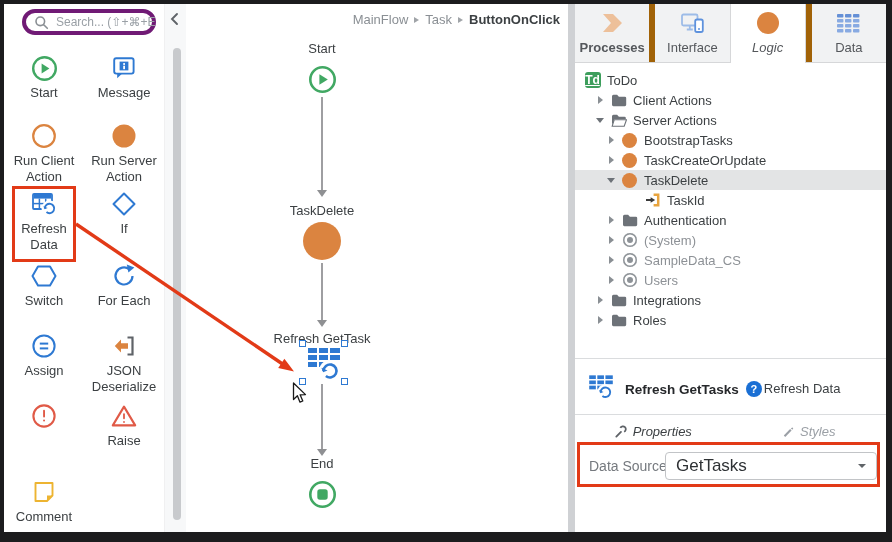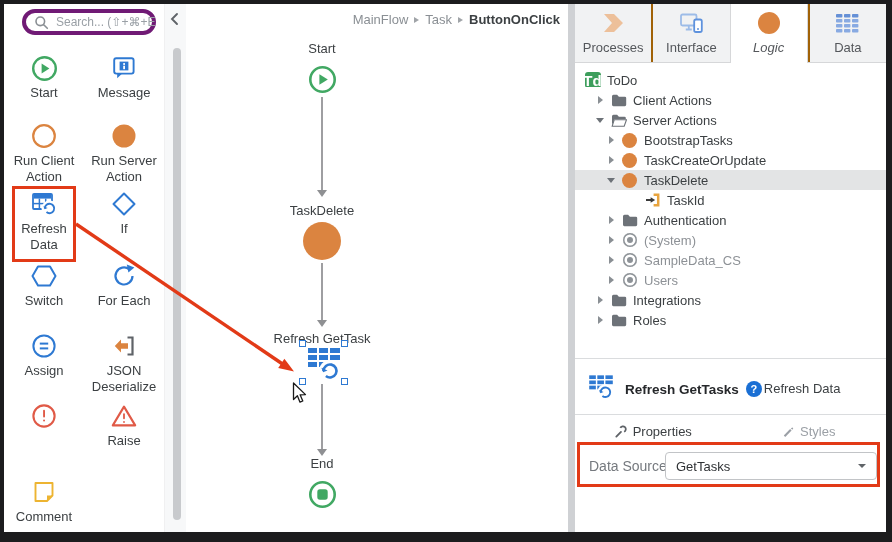"Processes" .tab:first-child { font-weight: none -> bold }
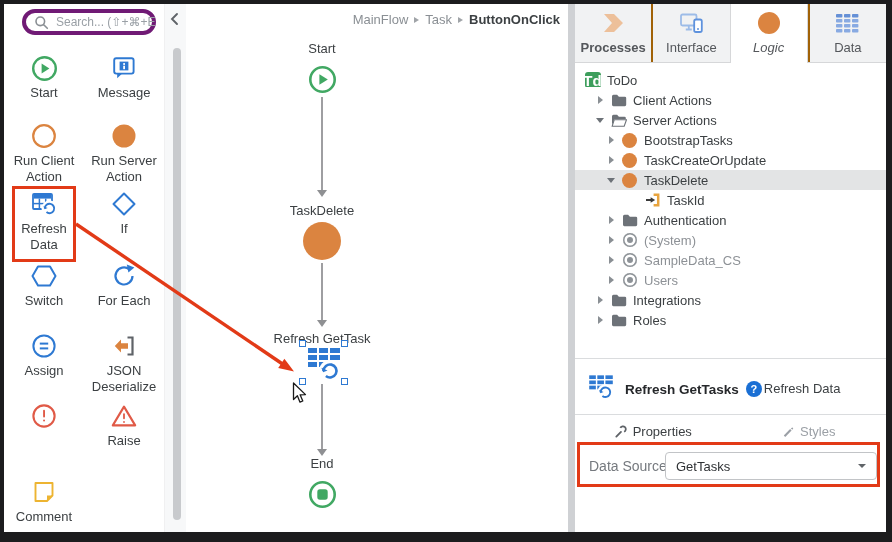"Interface" .tab { border-left: 2px solid #a16207 -> 6px solid #a16207 }
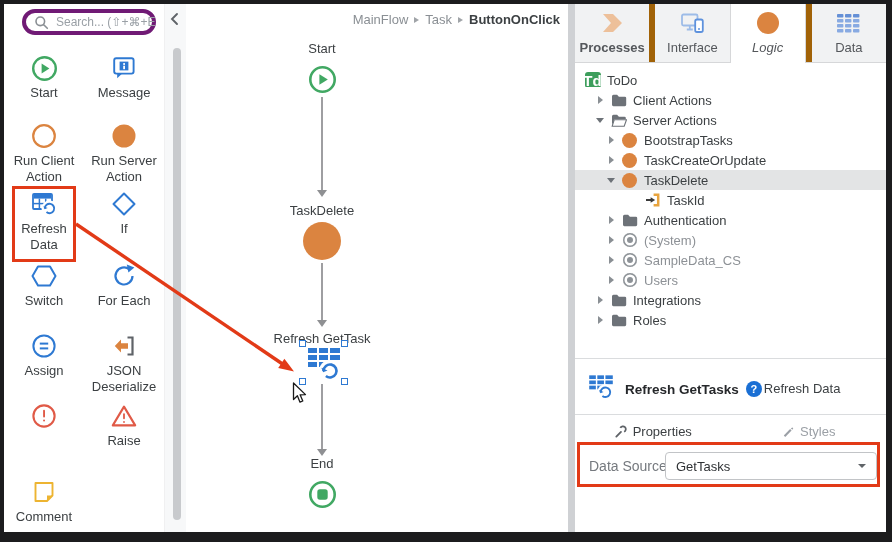"Td" .espace-badge { font-size: 15px -> 12px }
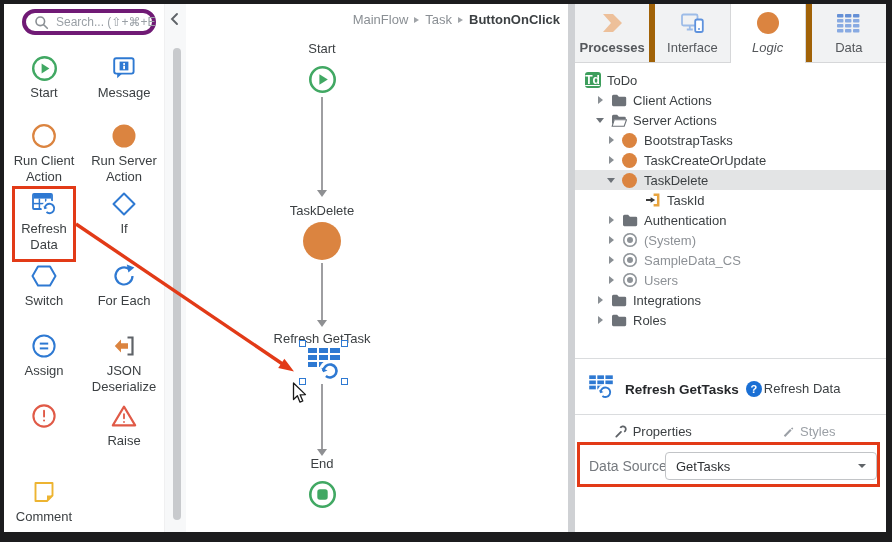"Properties" .ptabs { font-style: none -> italic }
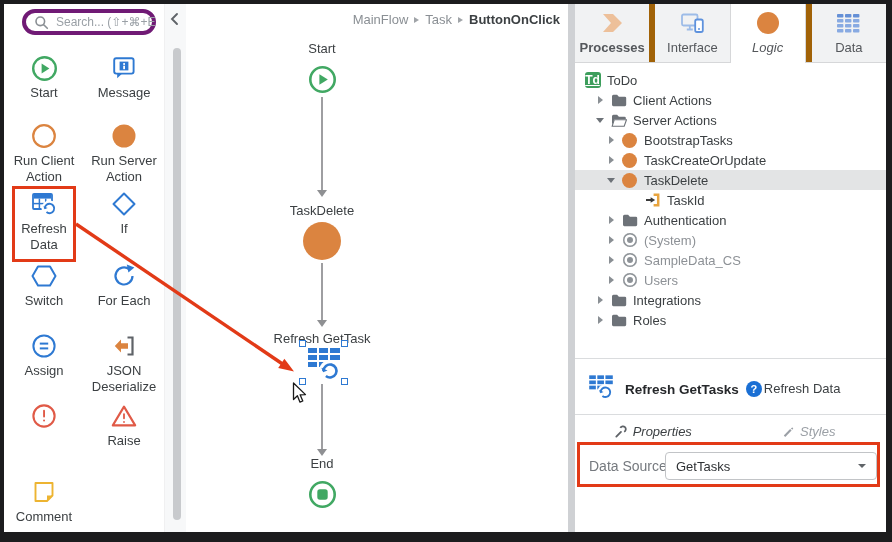"GetTasks" .fselect { font-size: 13px -> 17px }
